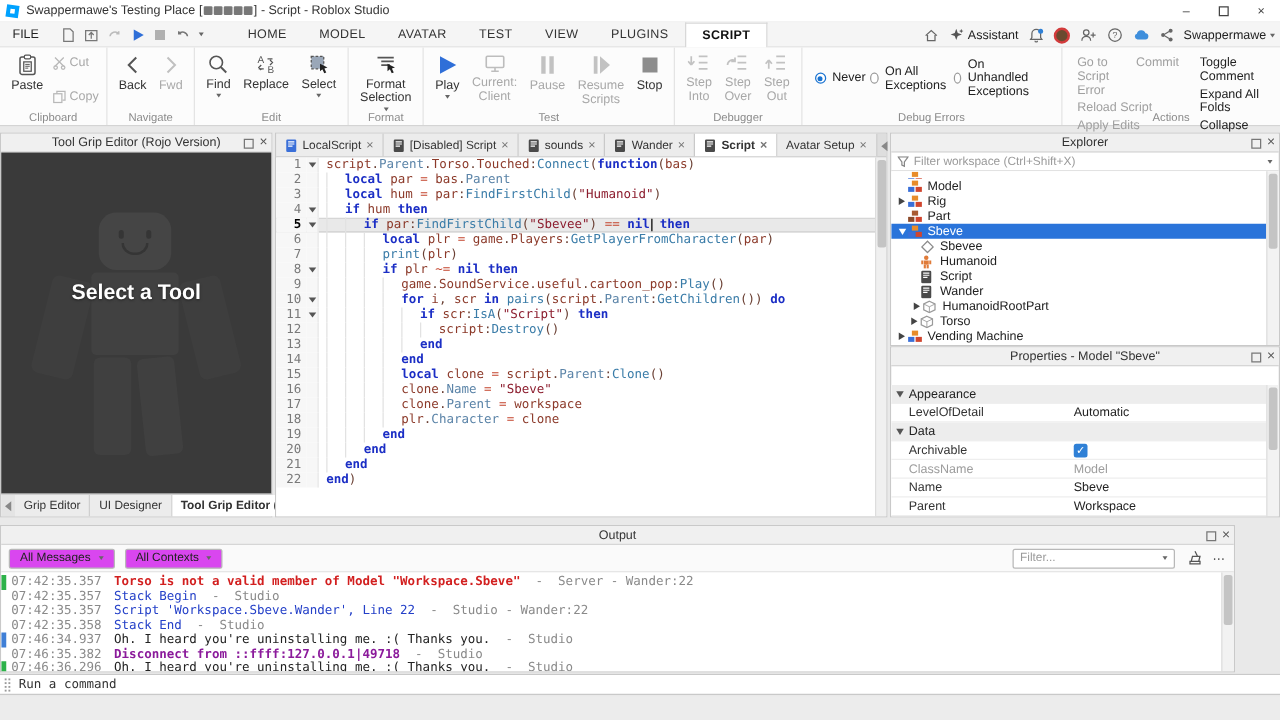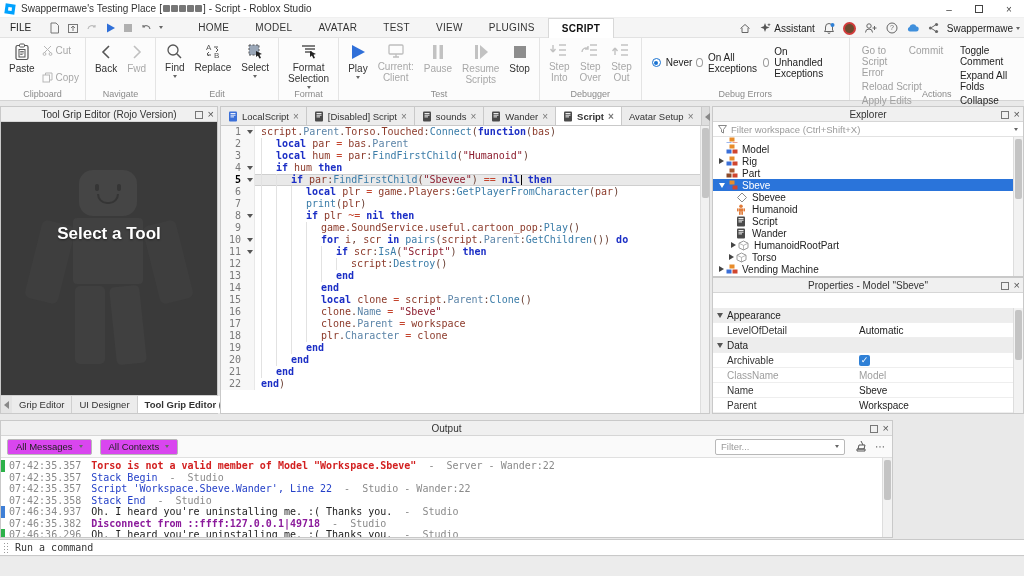"Output" .output { width: 893px -> 988px }
